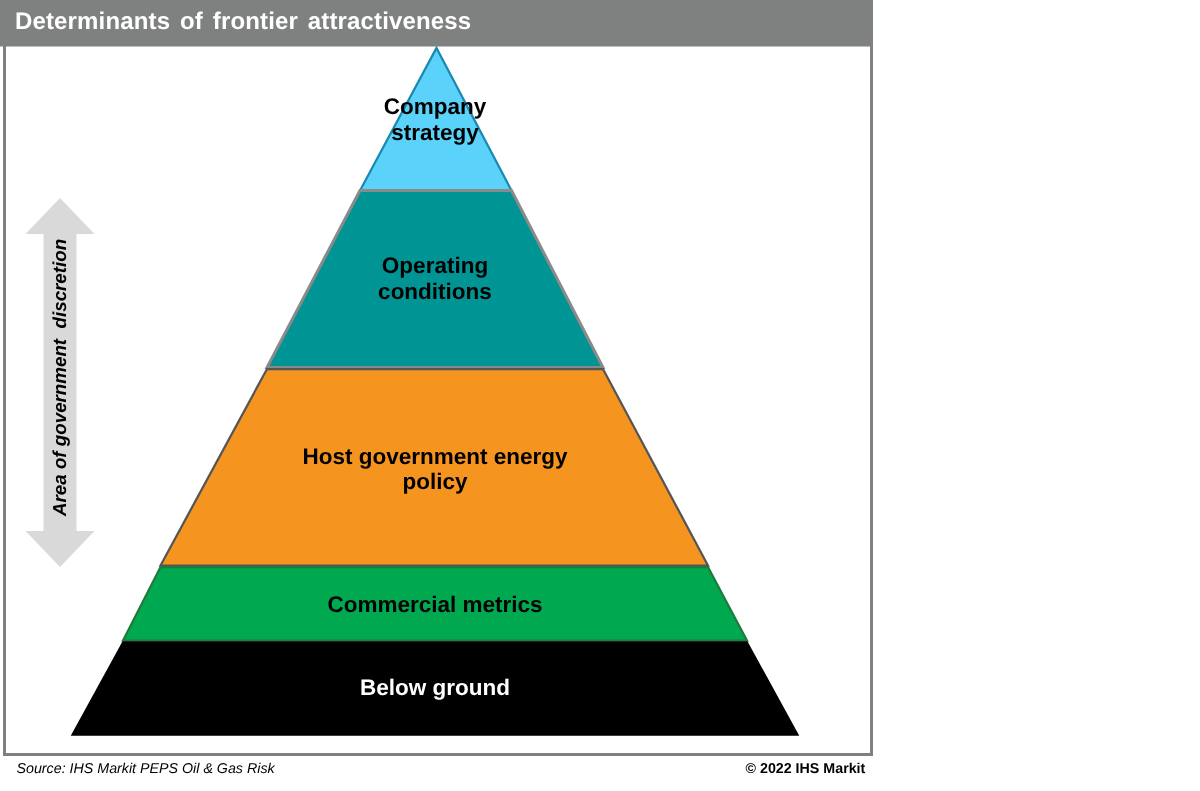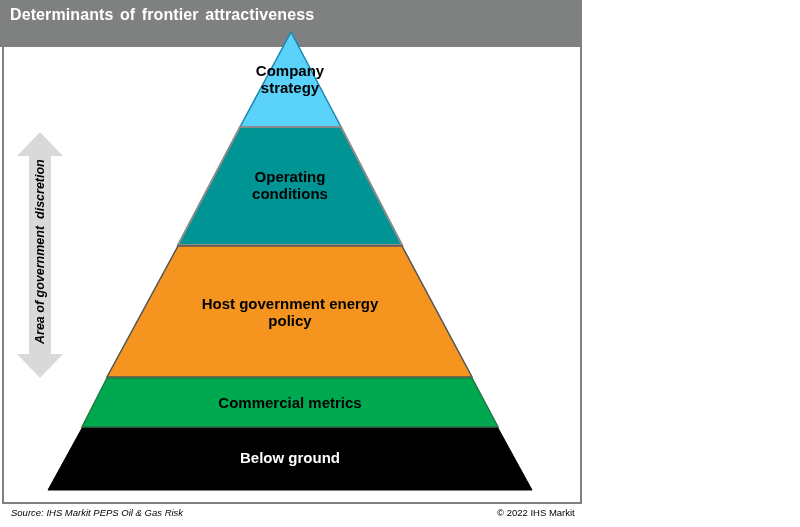"Determinants of frontier attractiveness" .titlebar { height: 47px -> 31px }
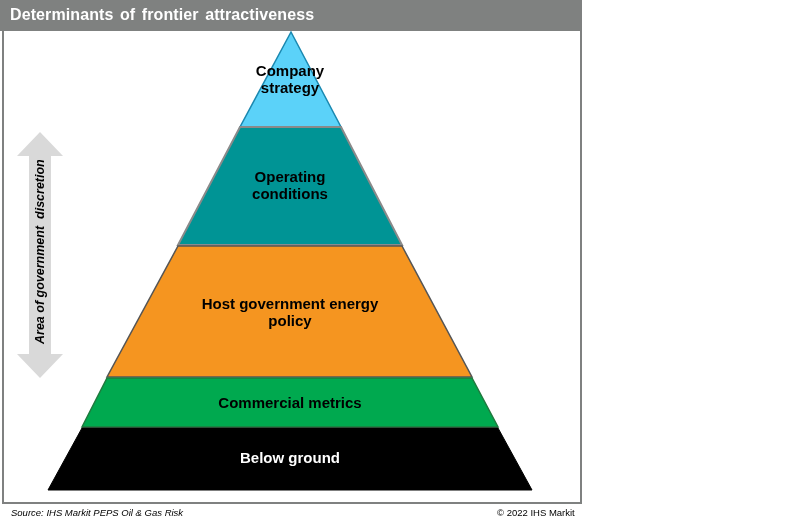"© 2022 IHS Markit" .copyright { font-weight: none -> bold }
